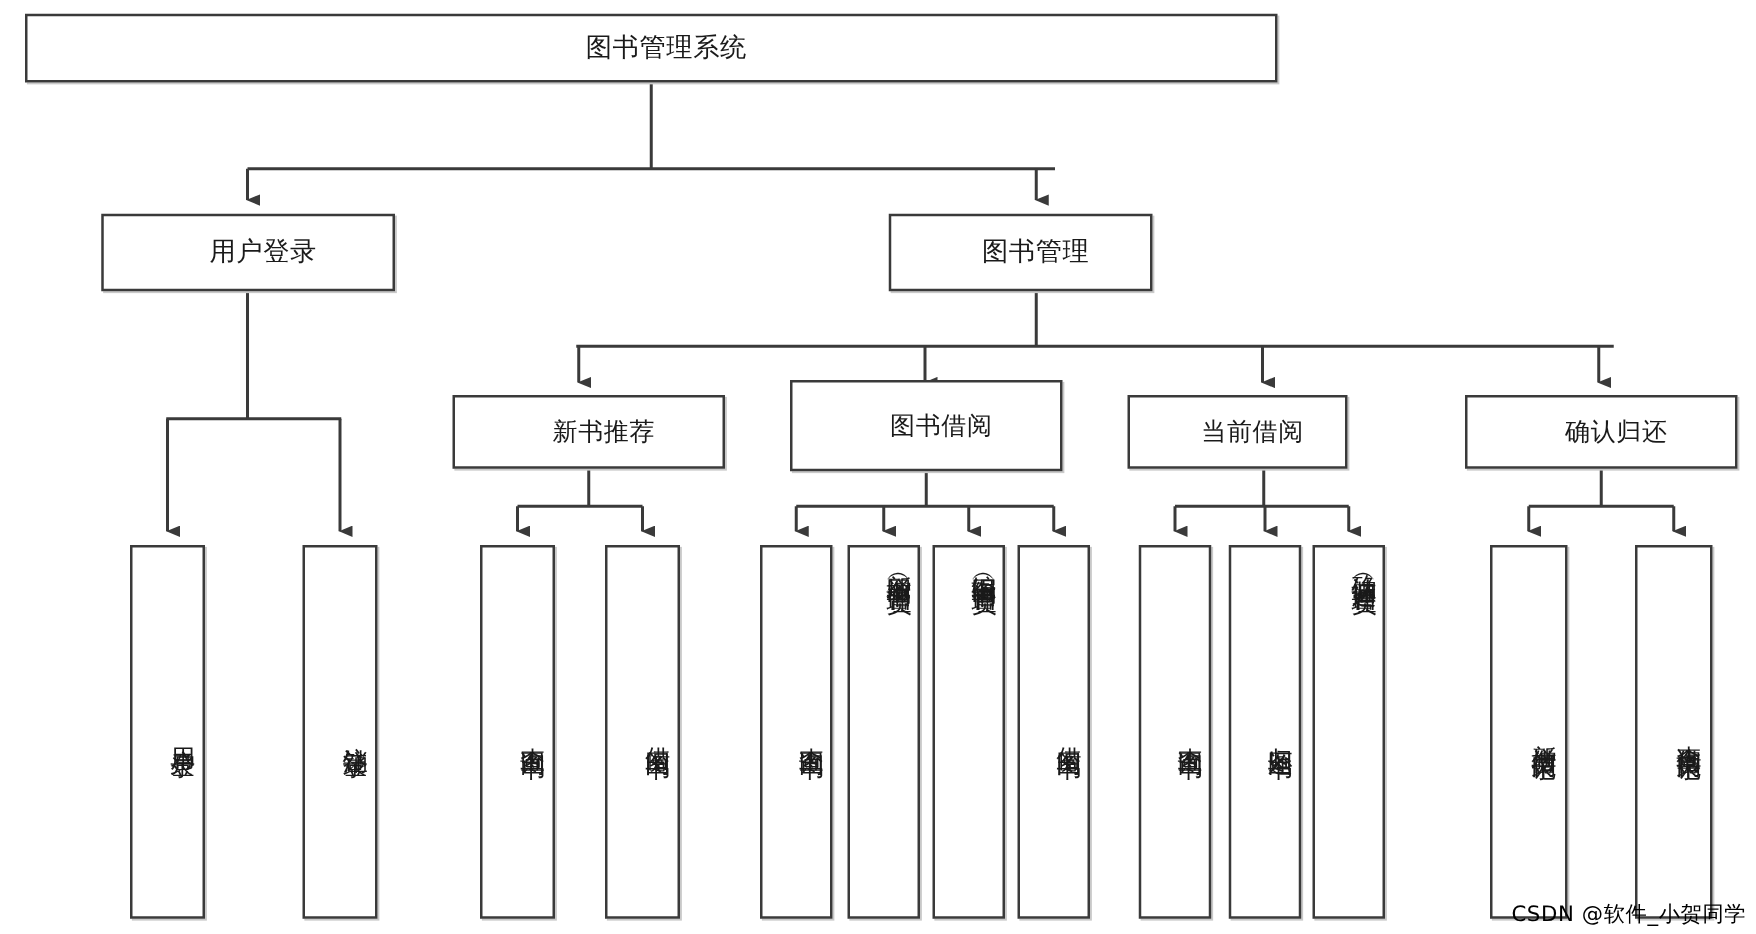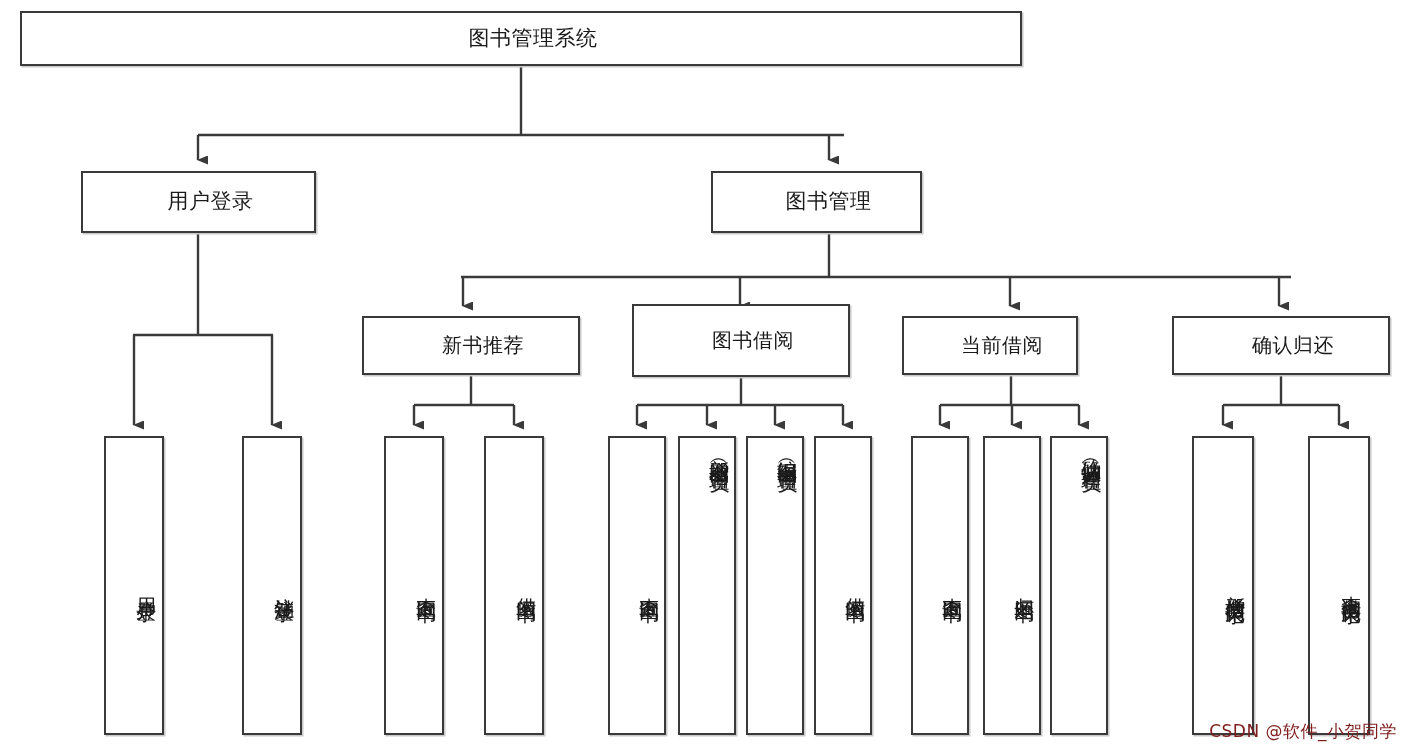"CSDN @软件_小贺同学" .watermark { color: #7f1d1d -> #000000 }
